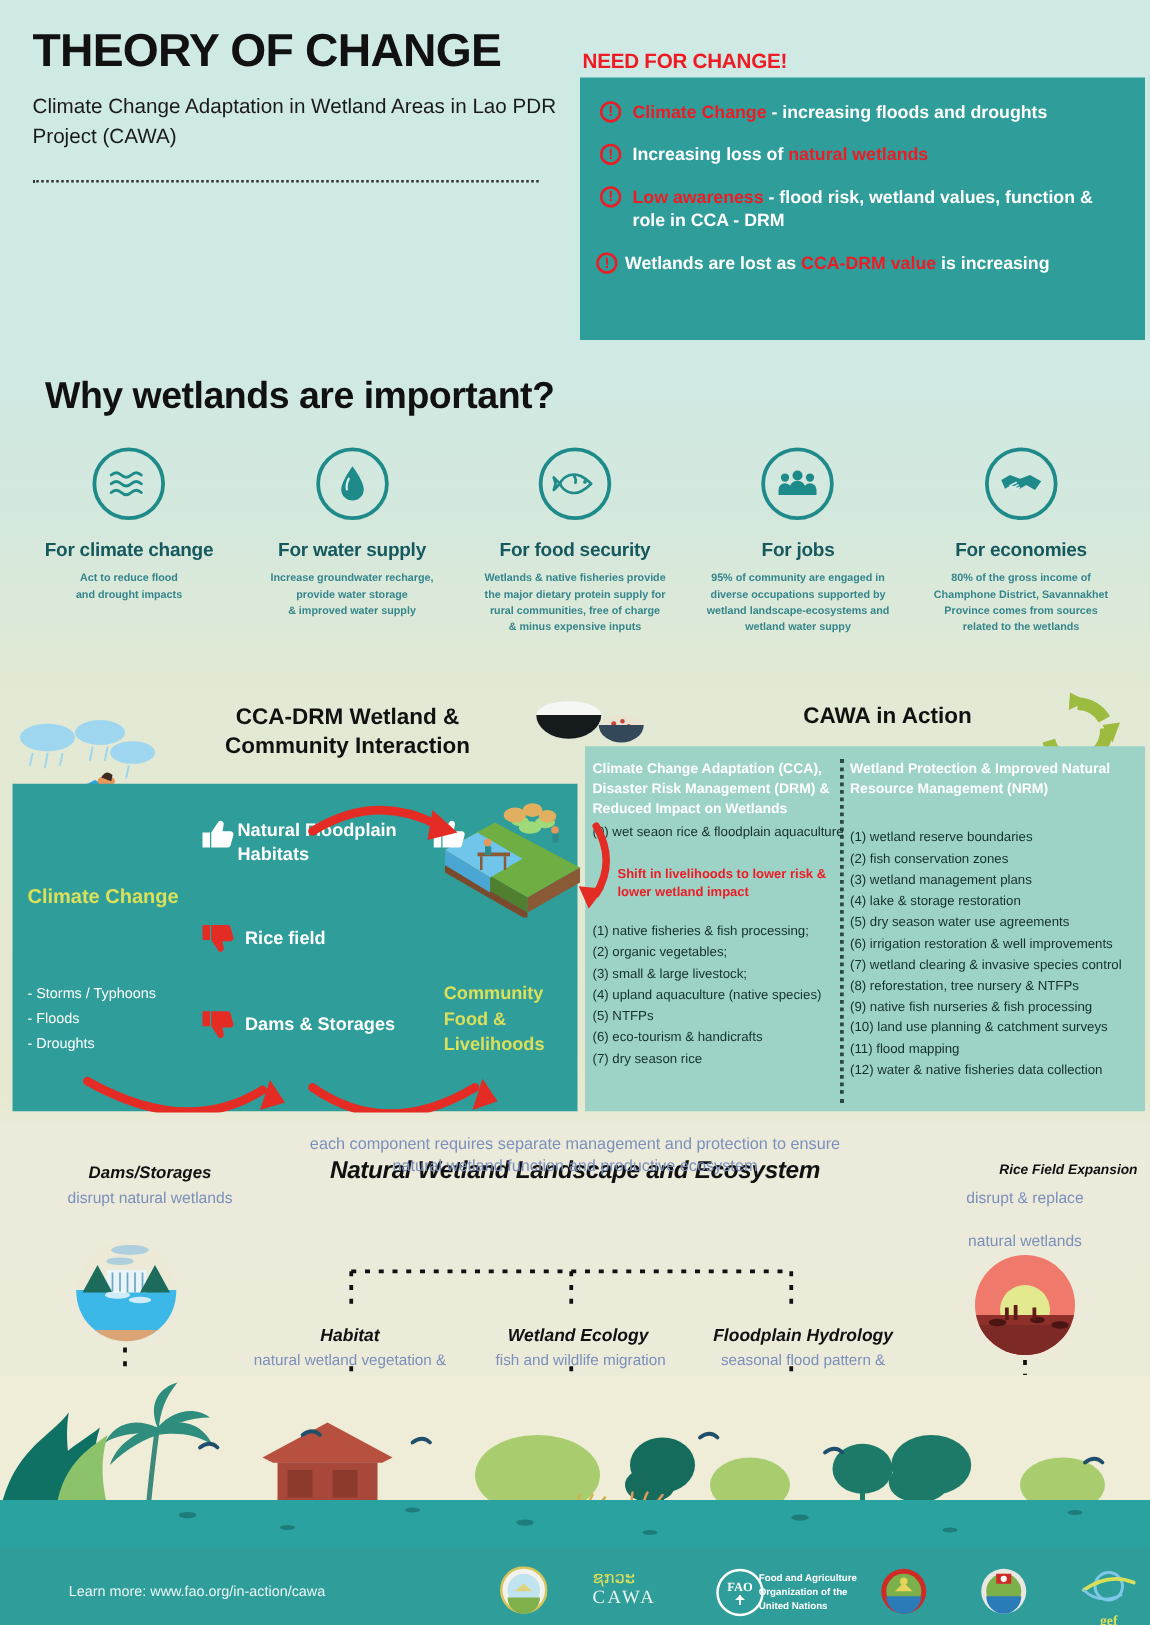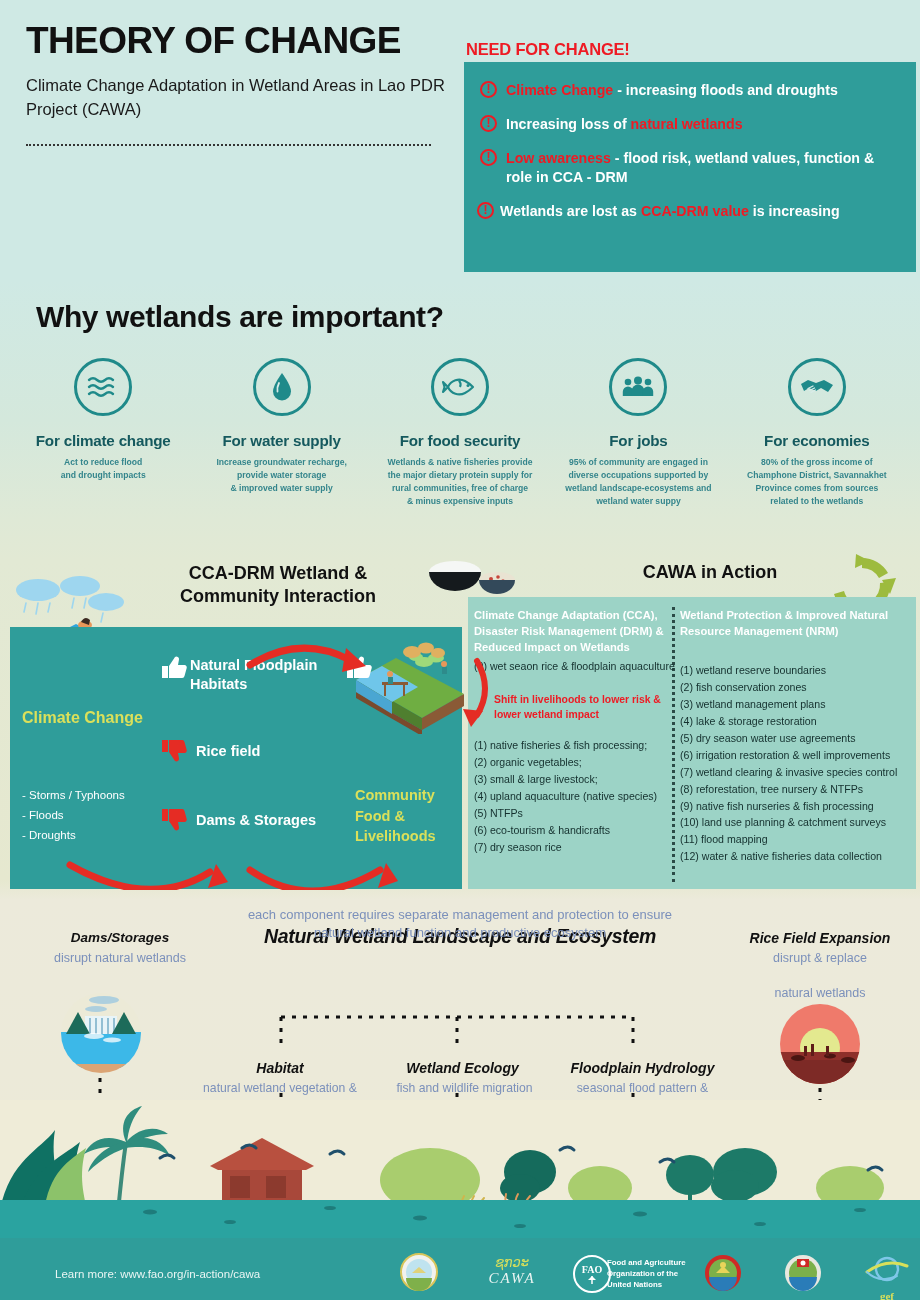"Rice Field Expansion" #rice-head { font-size: 14px -> 11px; text-align: none -> right }
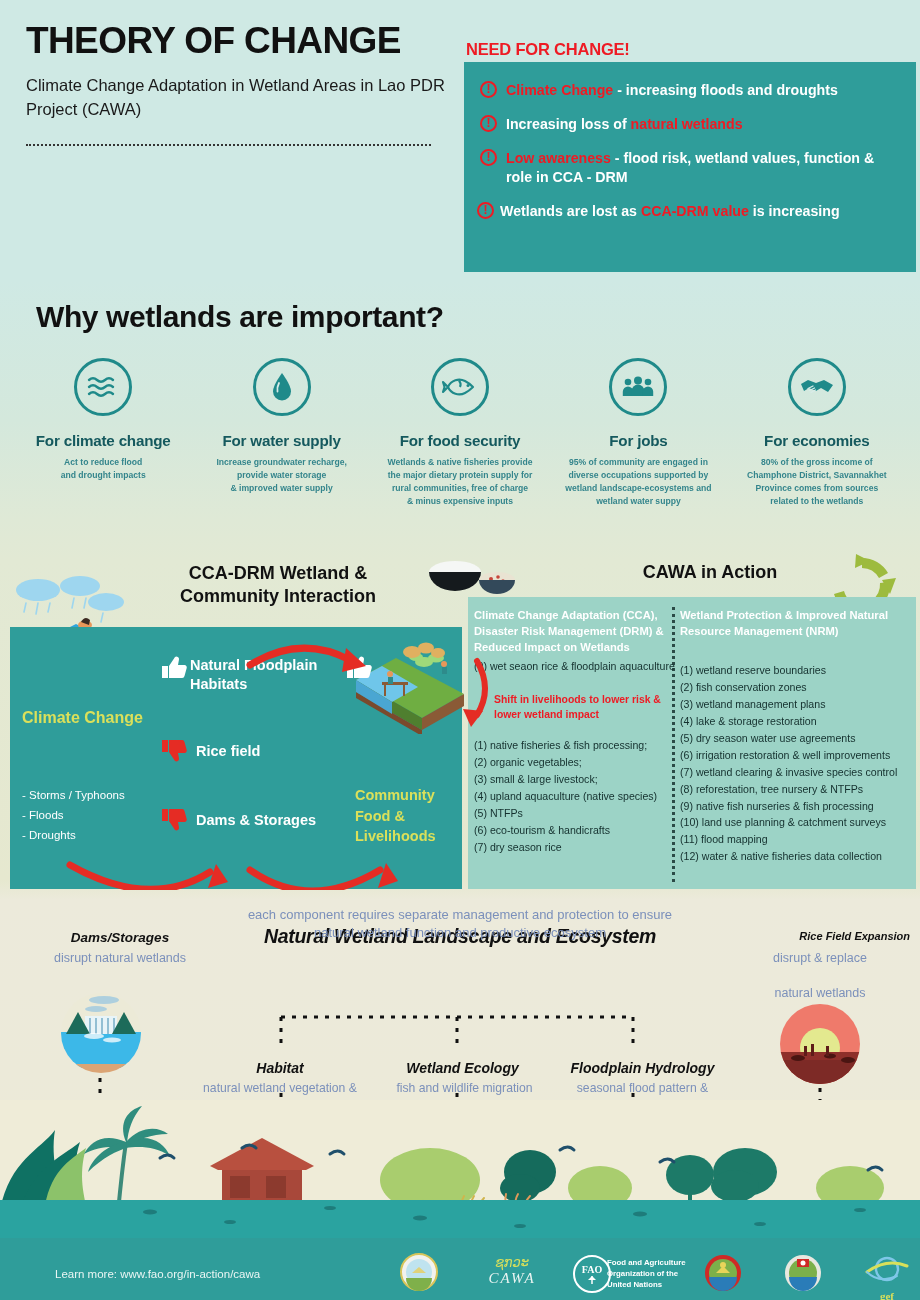"ຊກວະ" #cawa-logo { font-style: italic -> none; text-align: center -> none }
